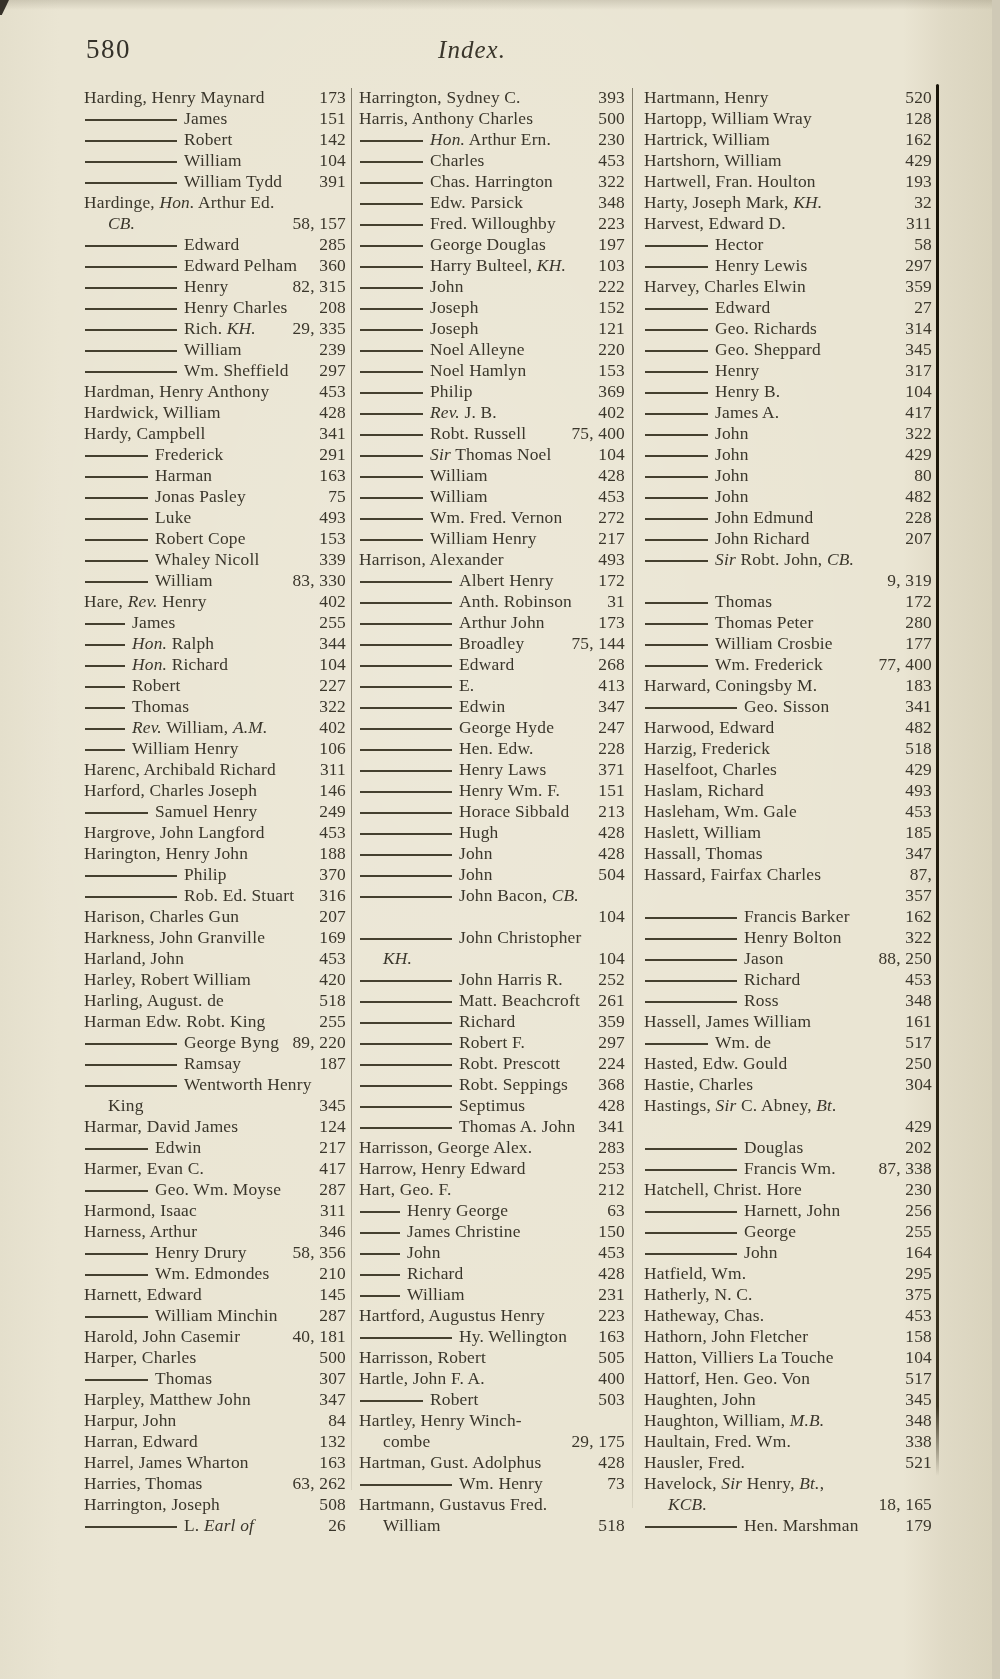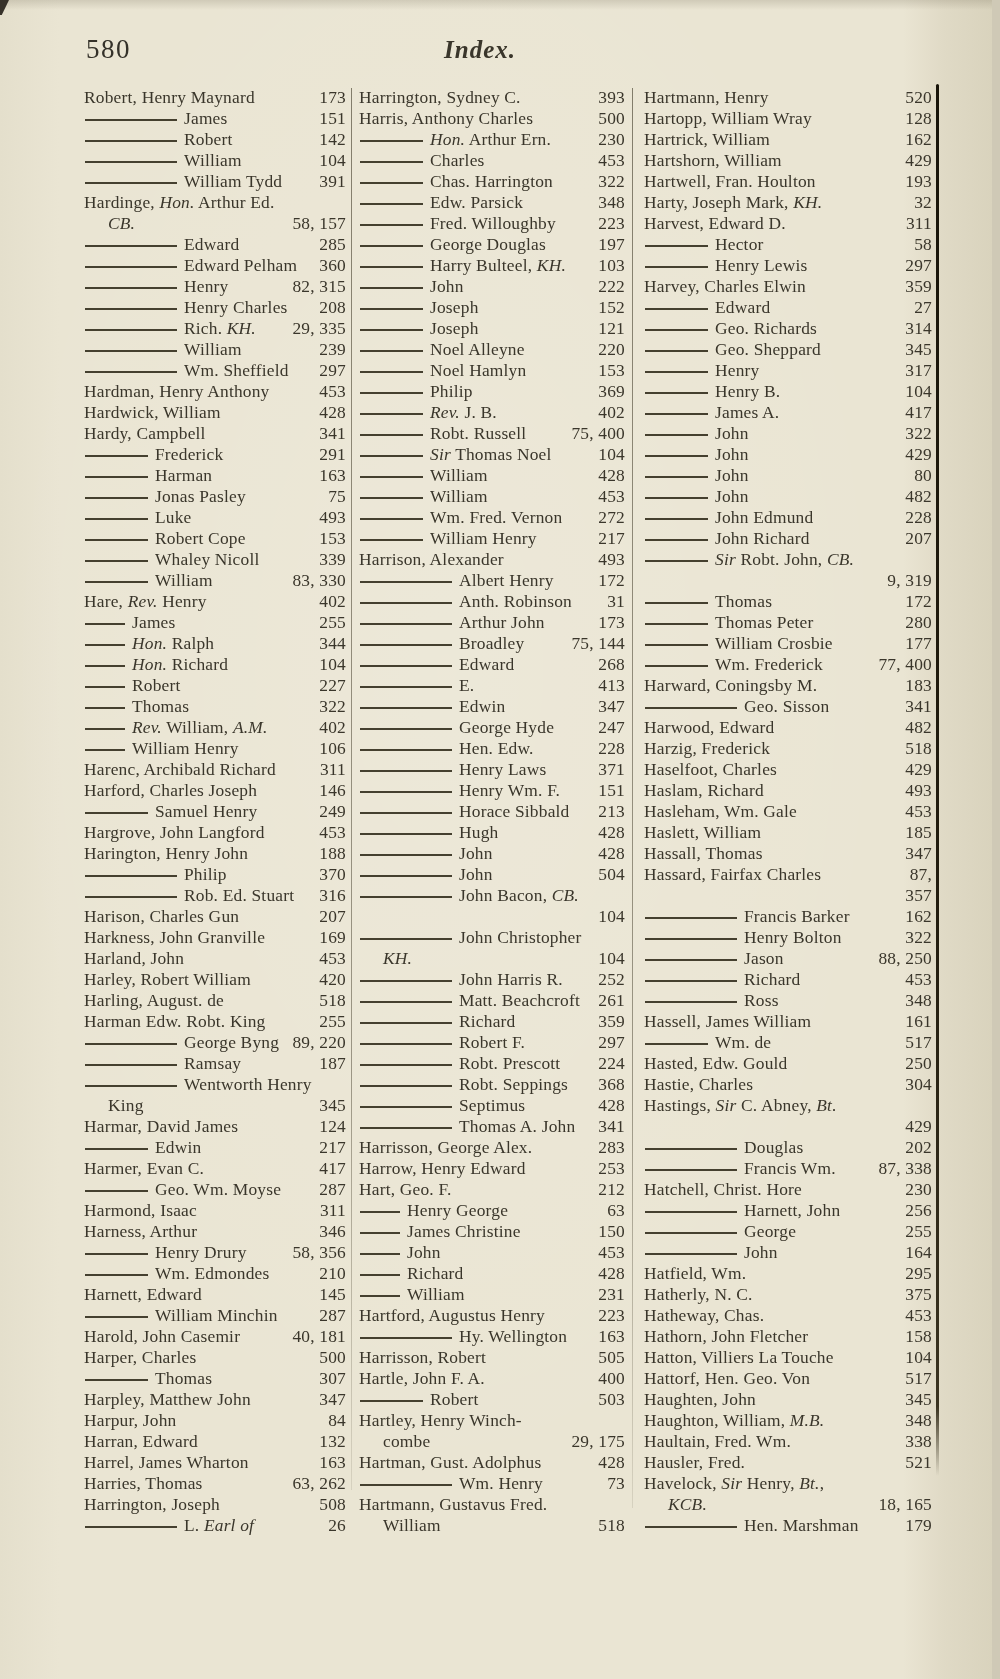"Index." .running-title { font-weight: 700 -> 400; left: 8px -> 0 }
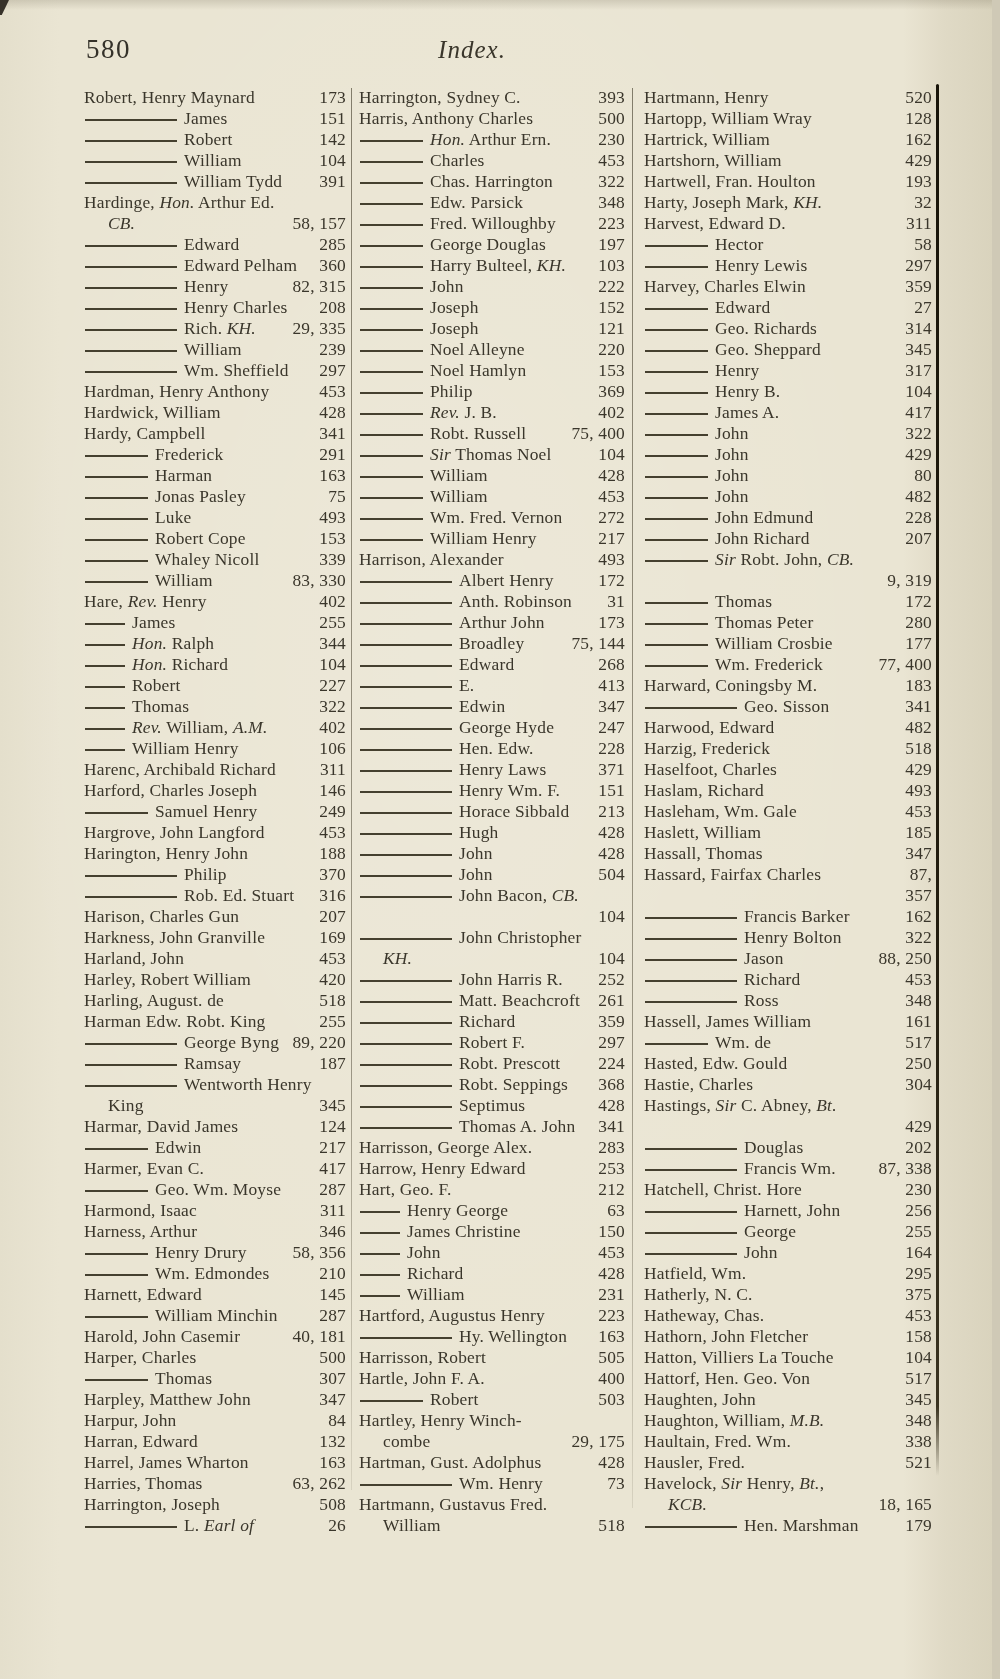"Robert, Henry Maynard" span.nm { text: Robert -> Harding }
